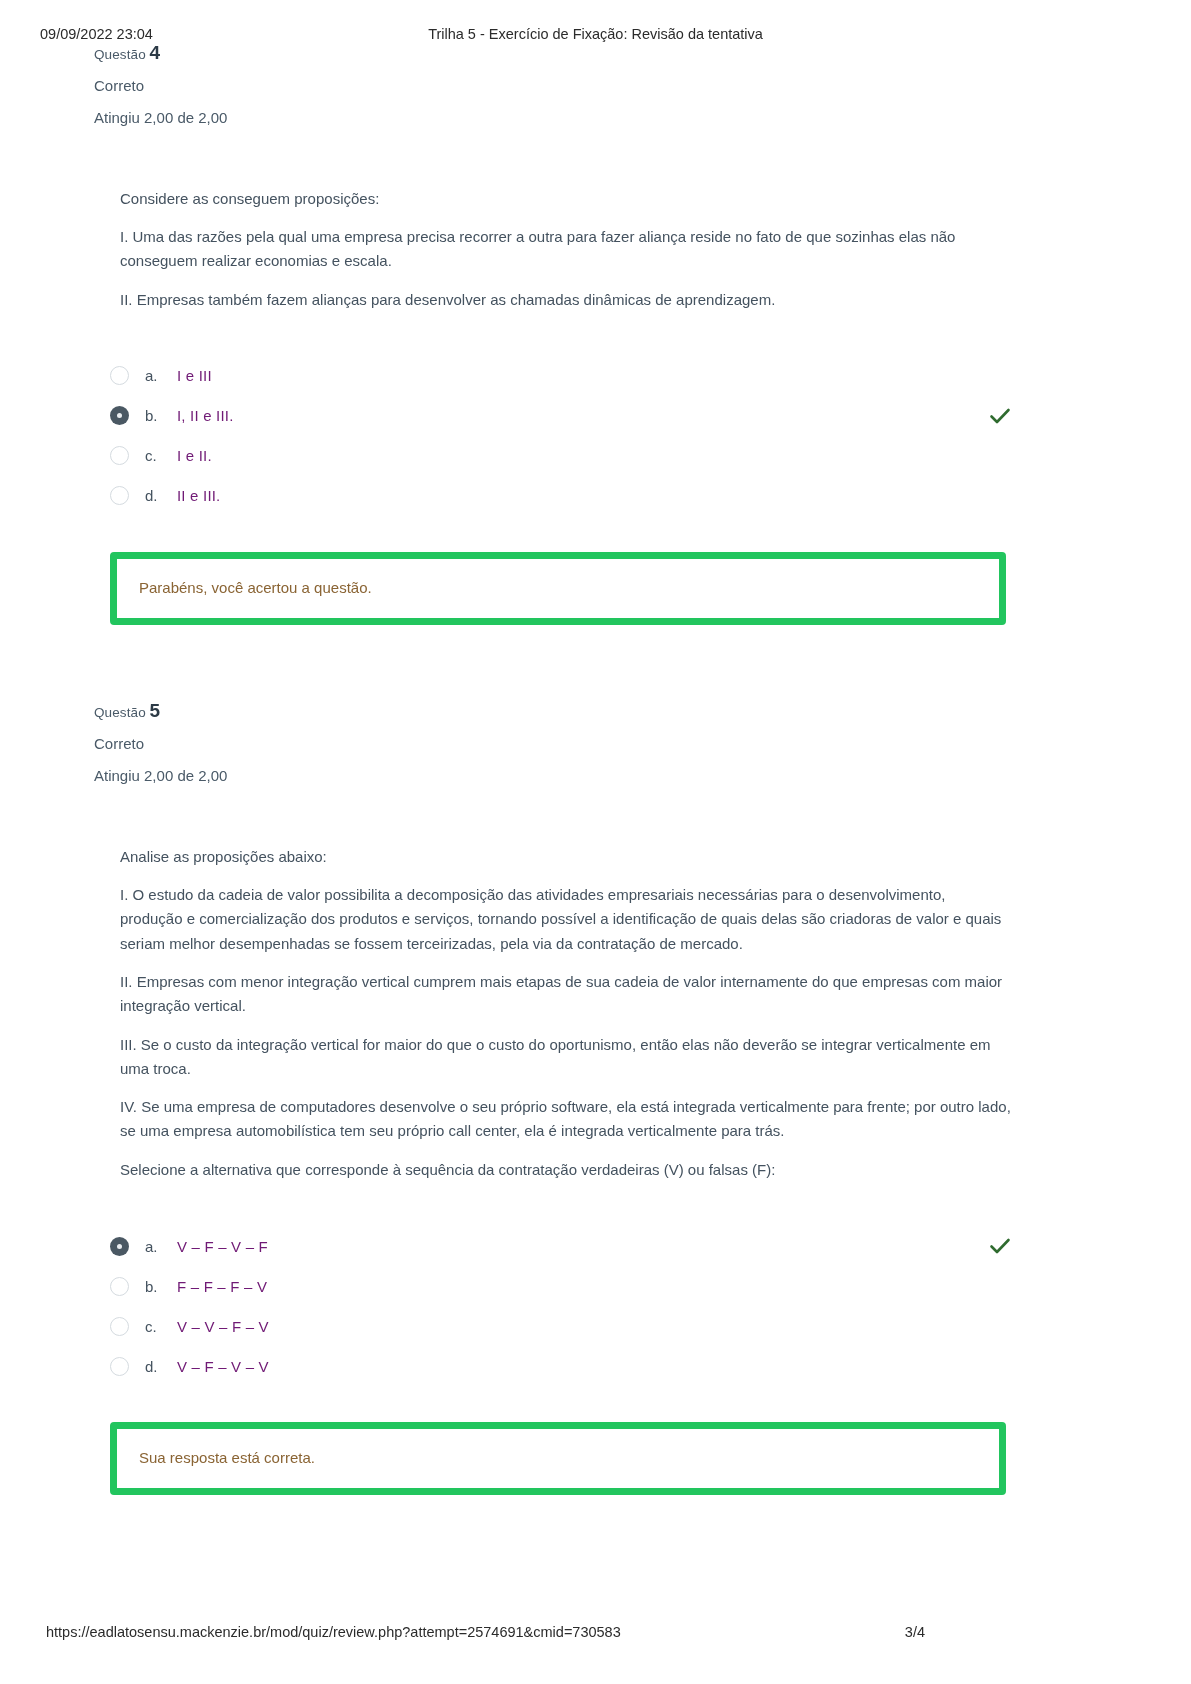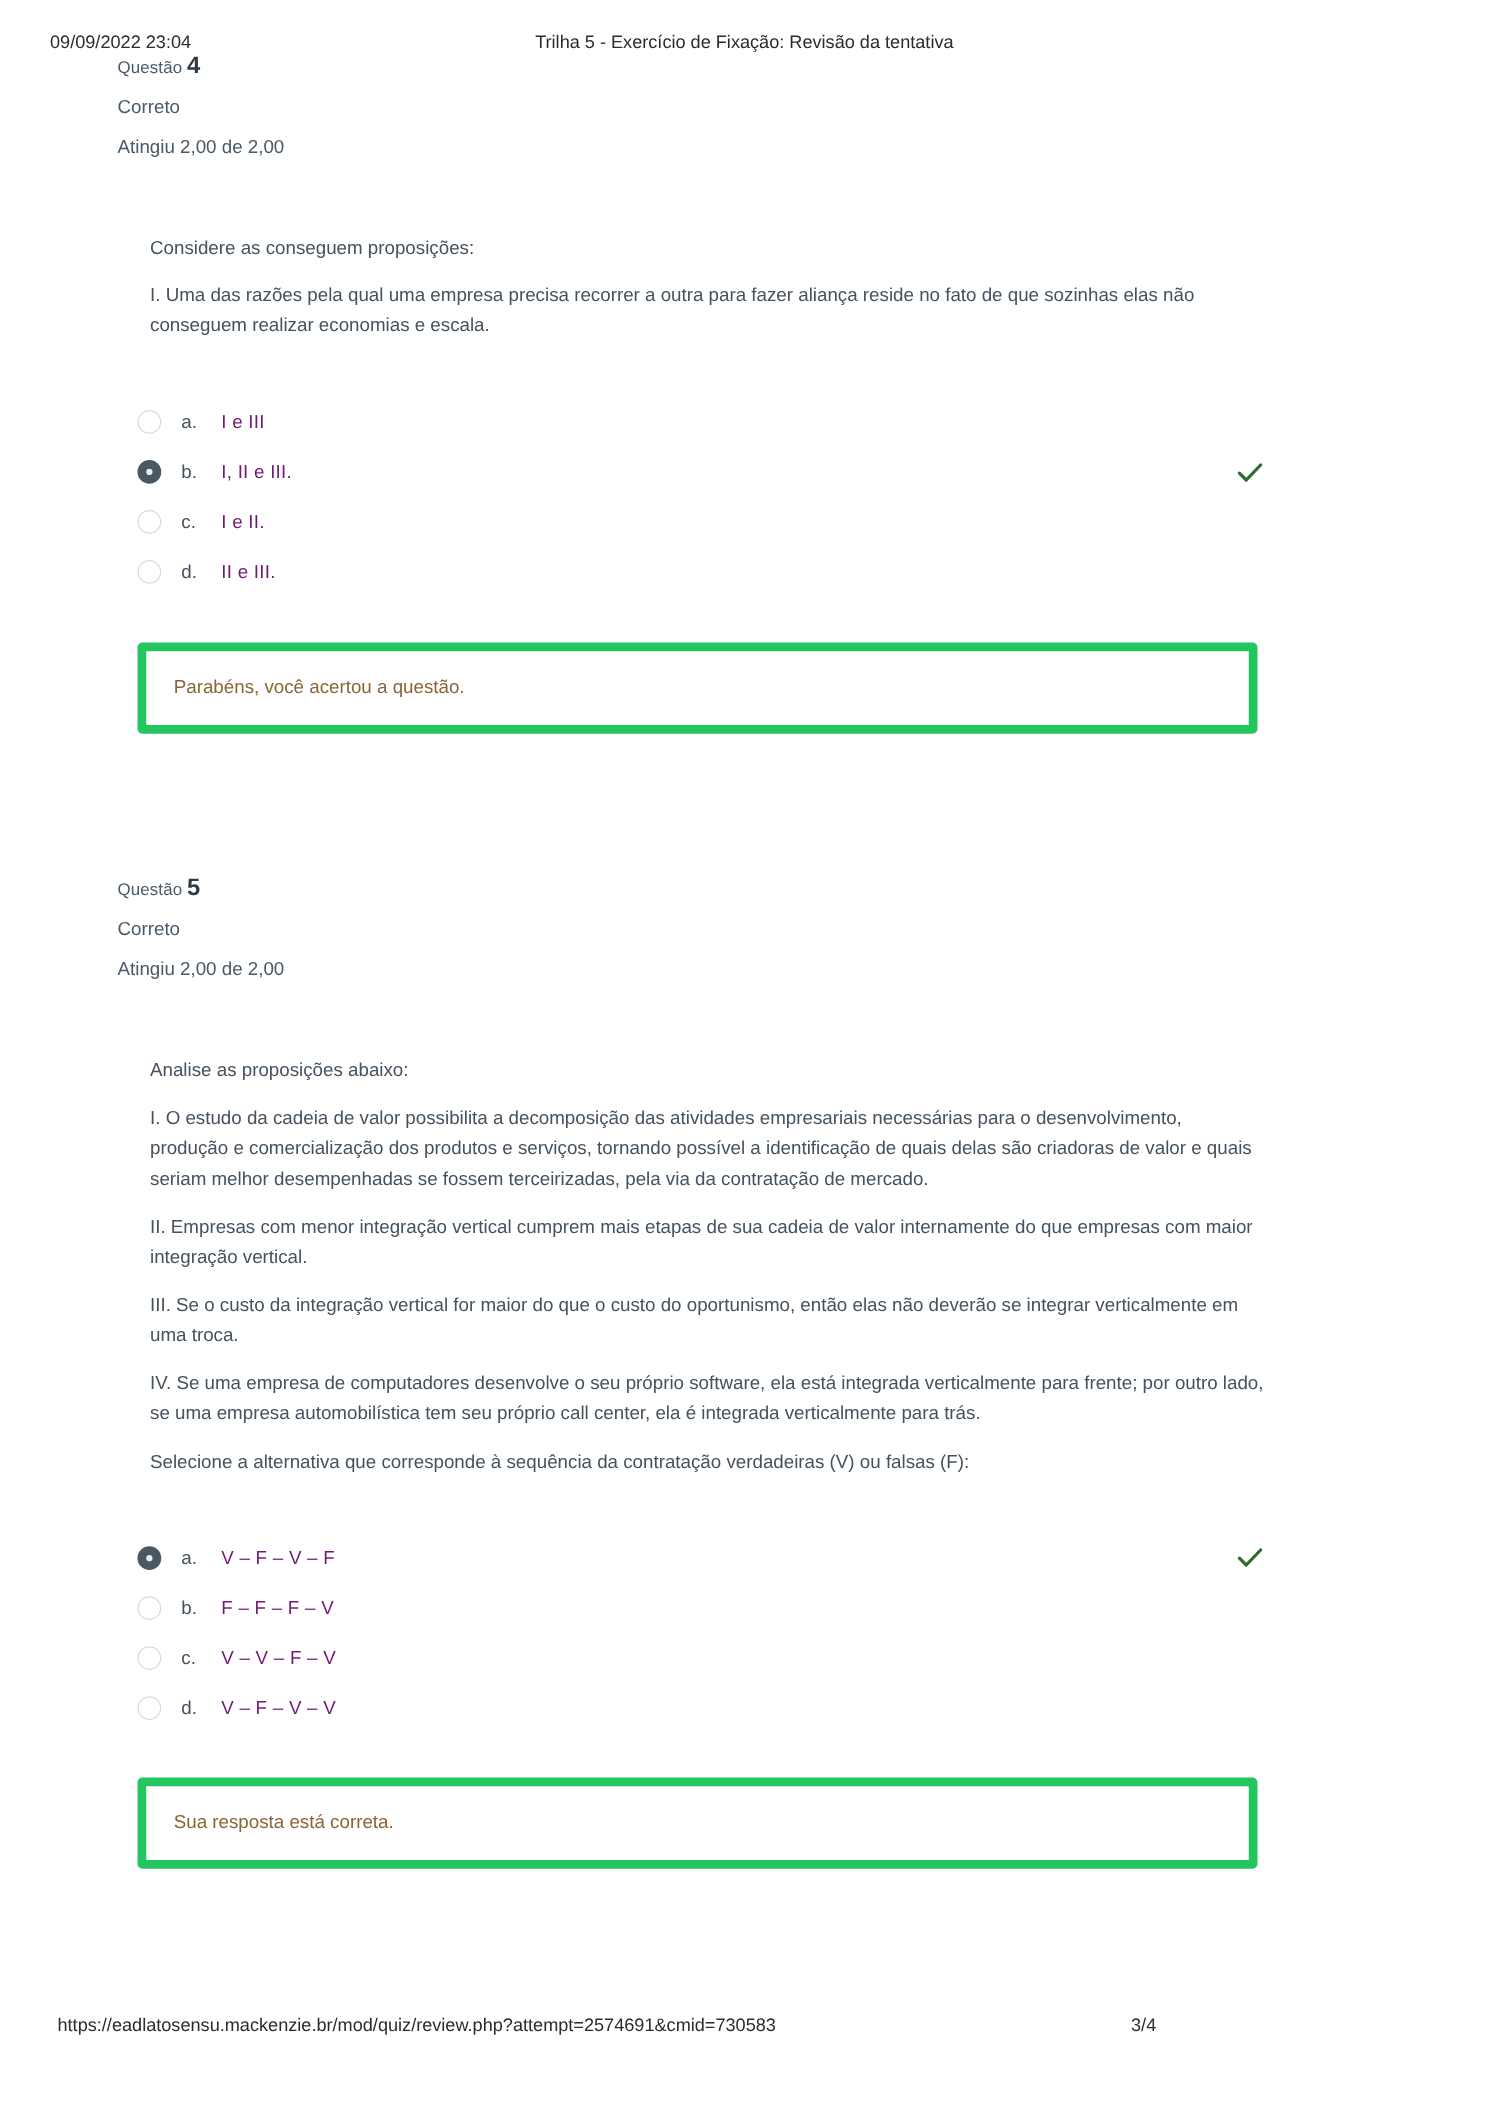"II. Empresas também fazem alianças" p { html: none -> <p>II. Empresas também fazem alianças para desenvolver as chamadas dinâmicas de aprendizagem.</p> }
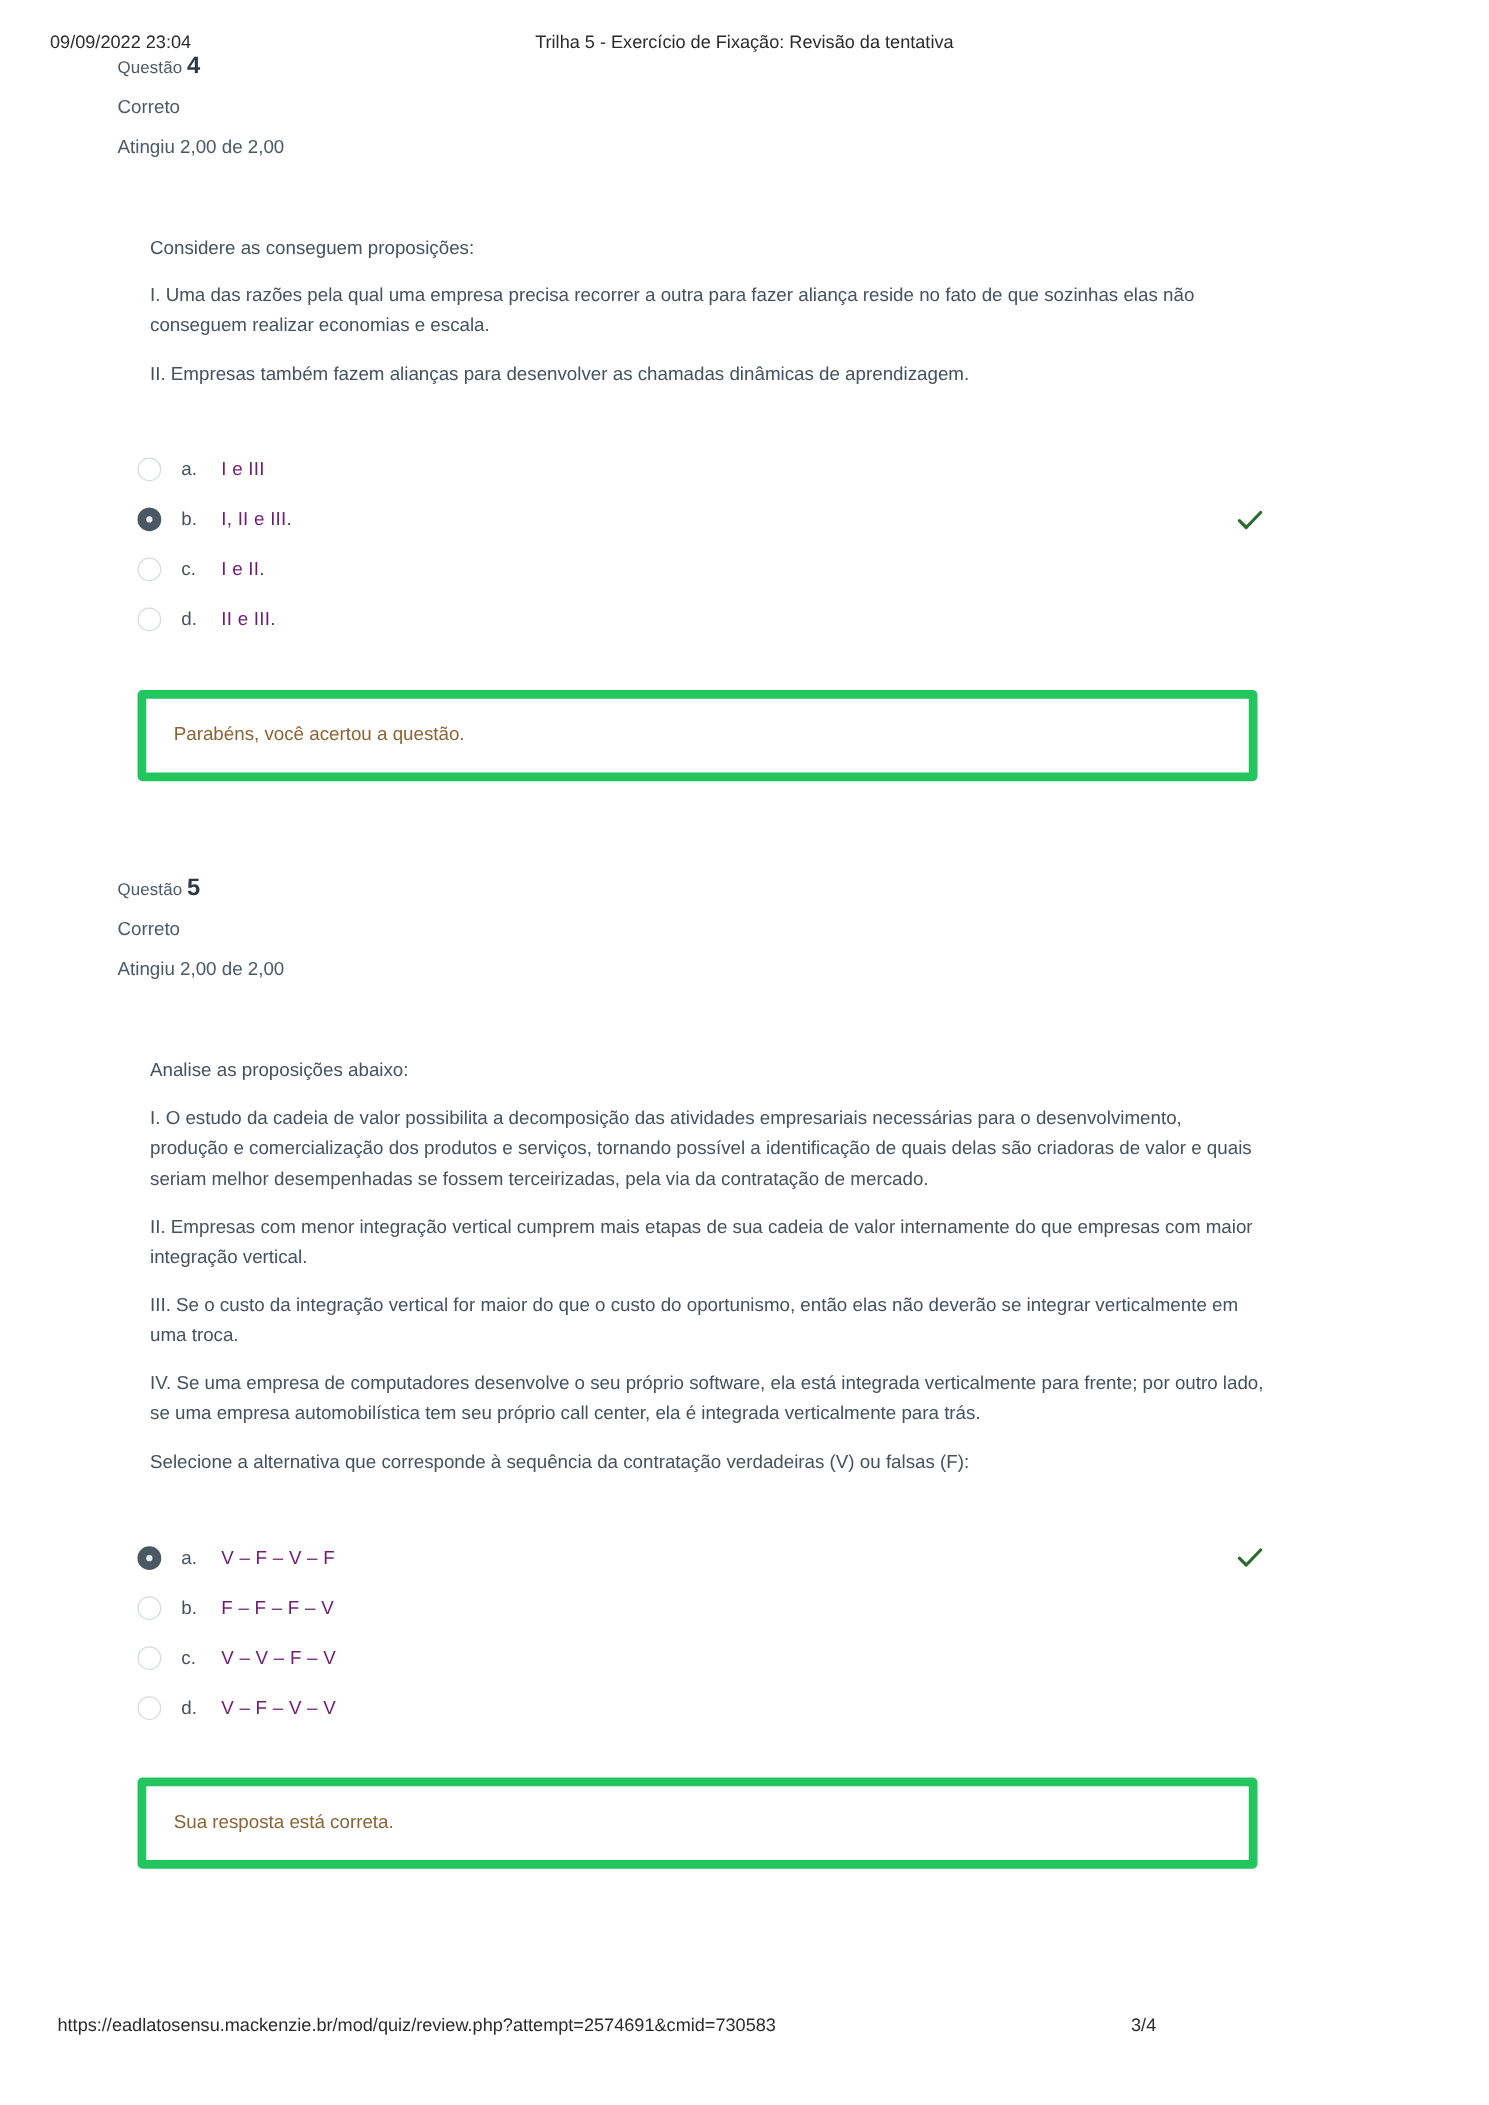"https://eadlatosensu.mackenzie.br/mod/qu" .print-footer { bottom: 49px -> 38px }
